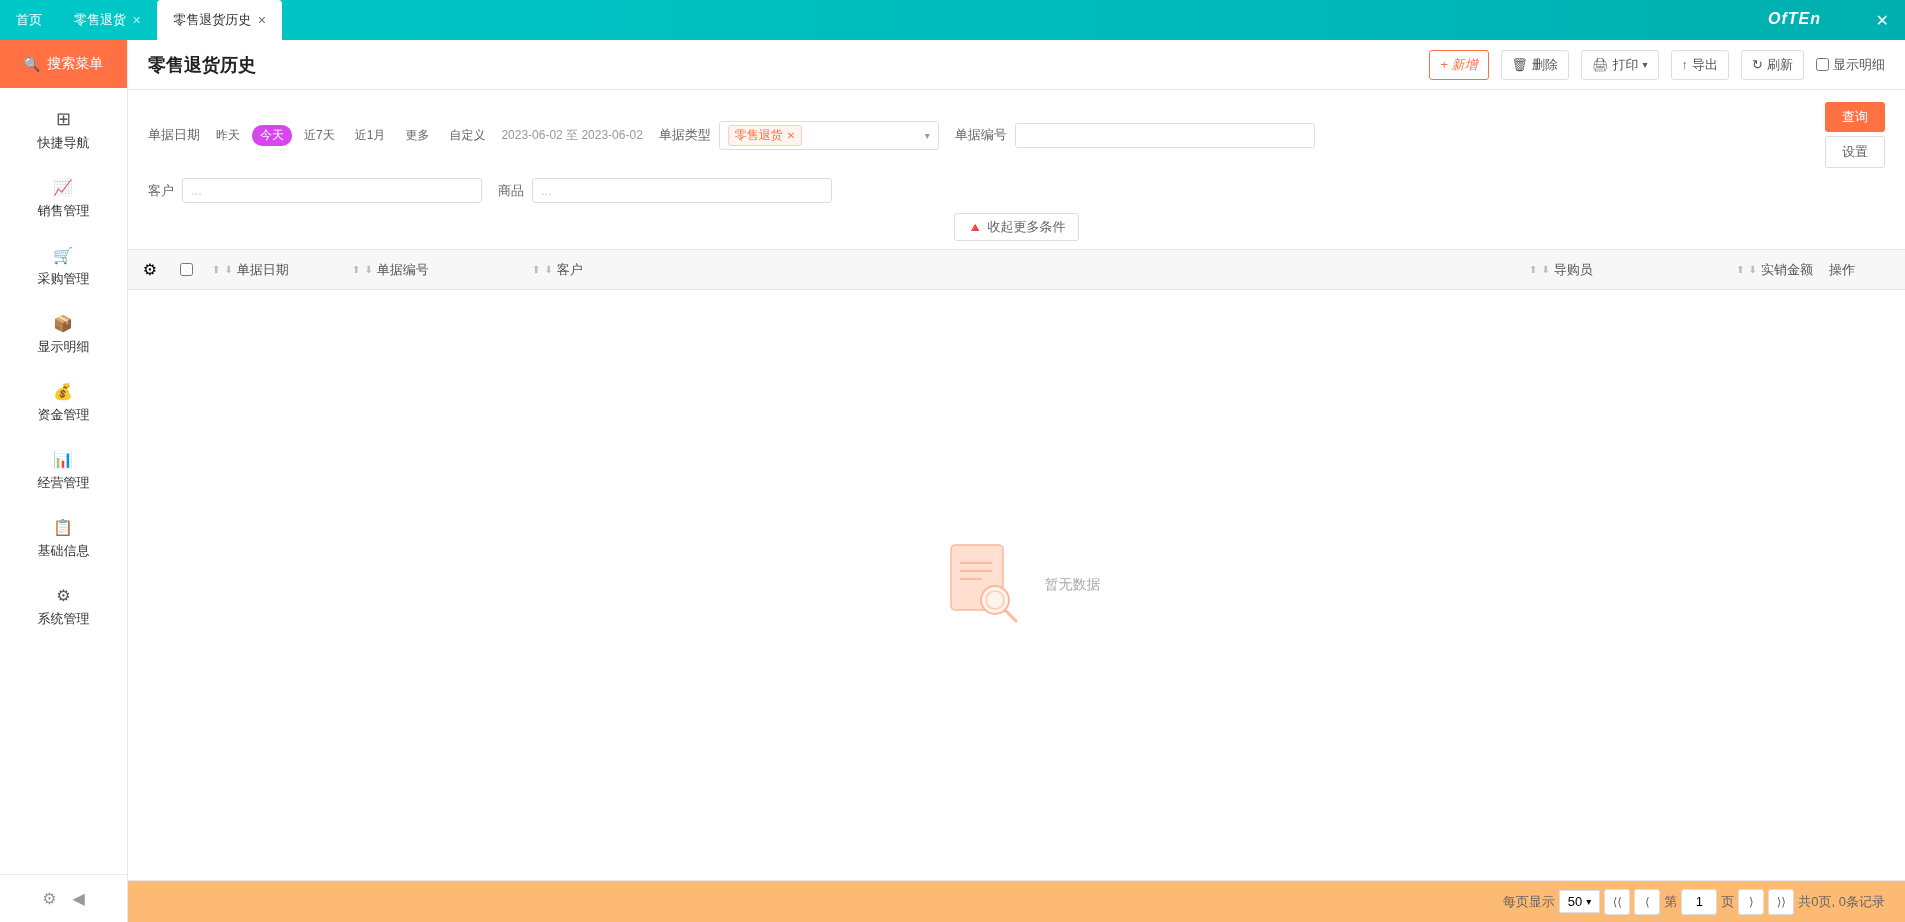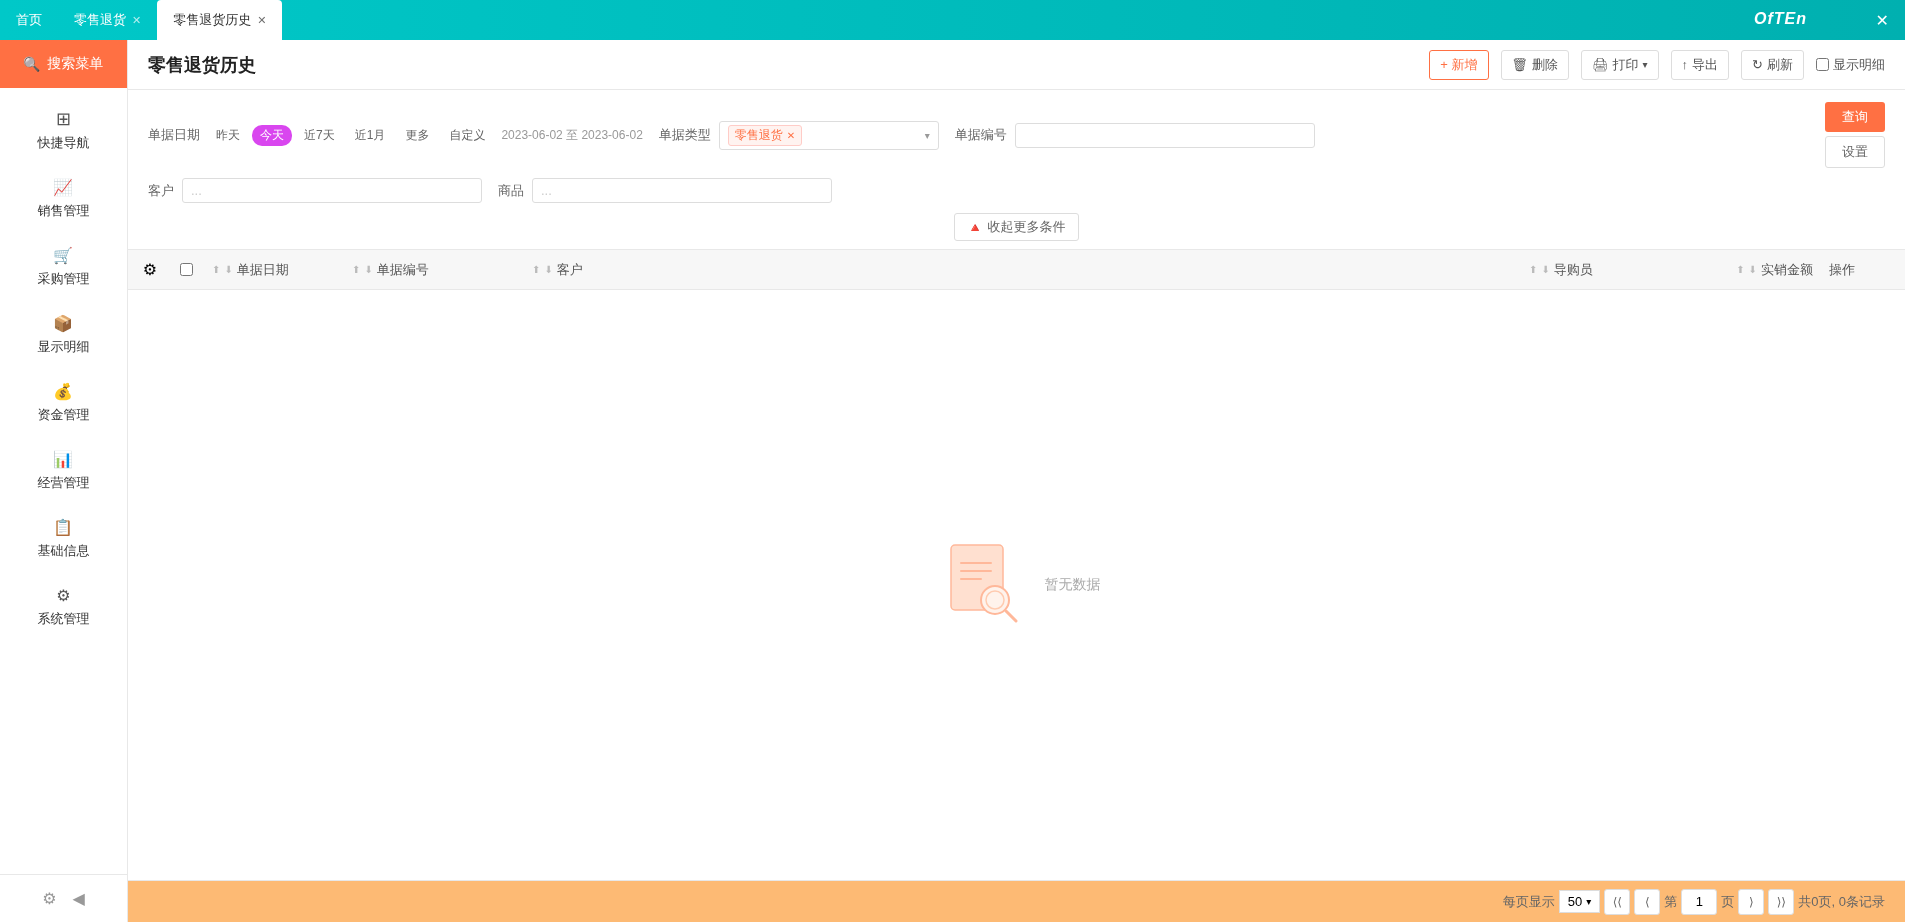"OfTEn" .often-text { right: 98px -> 84px }
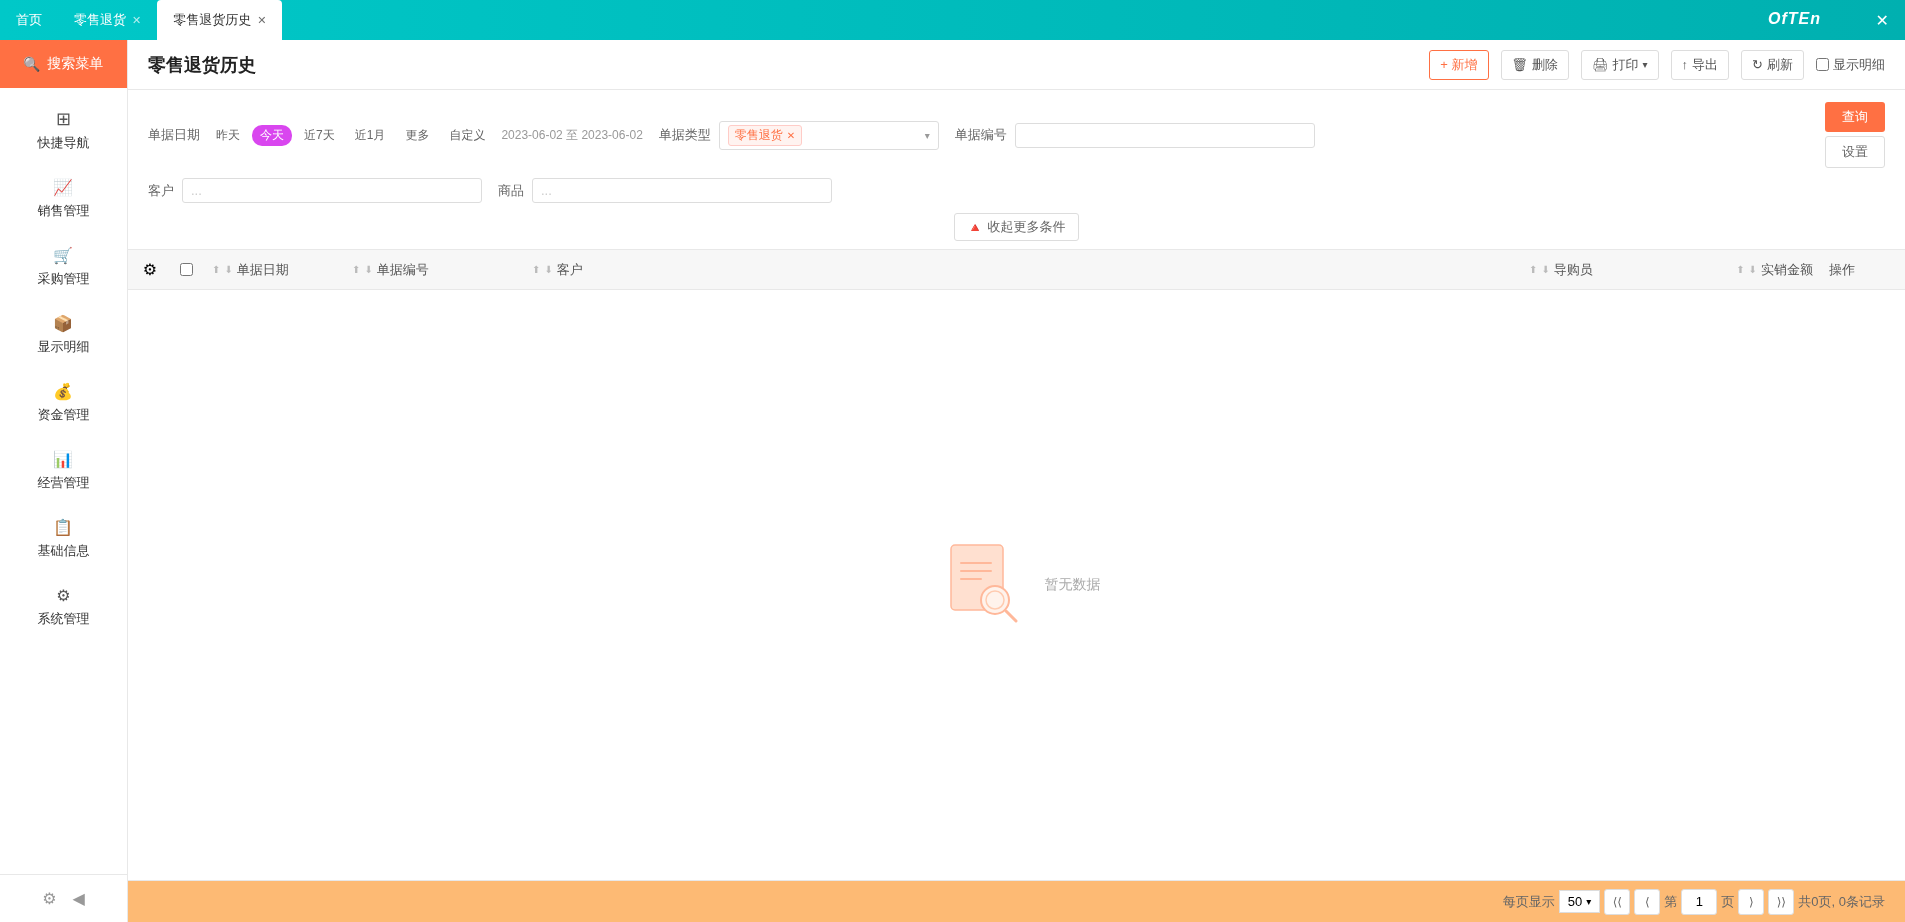"+ 新增" .toolbar-btn-add { font-style: none -> italic }
